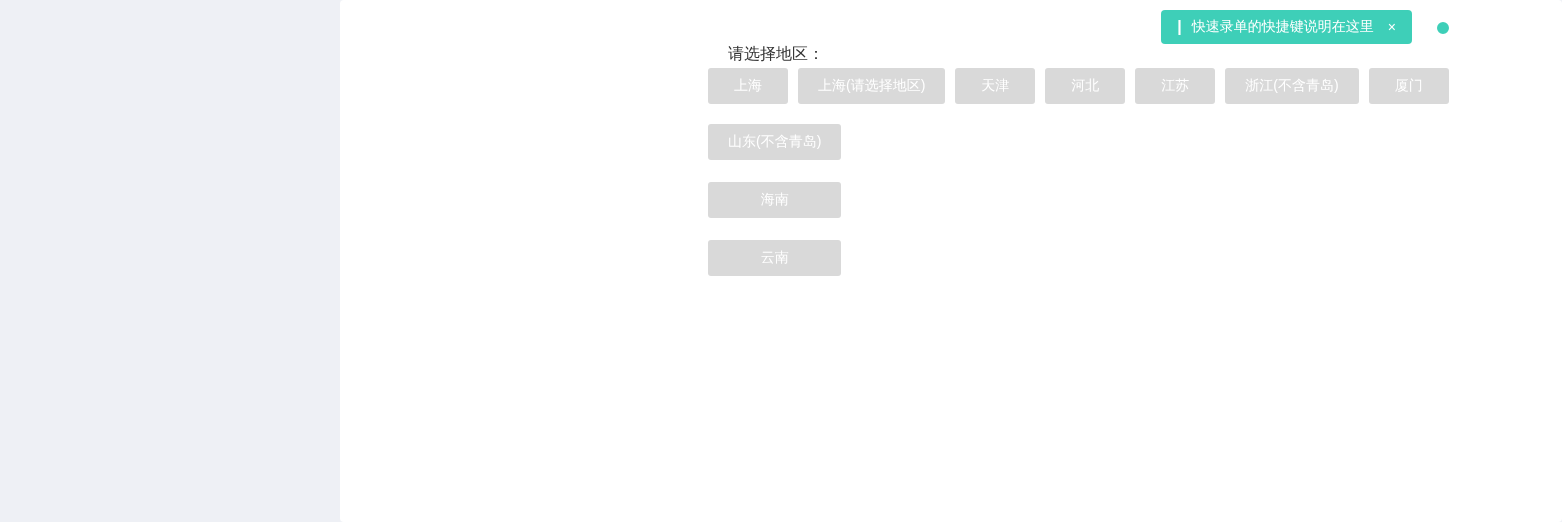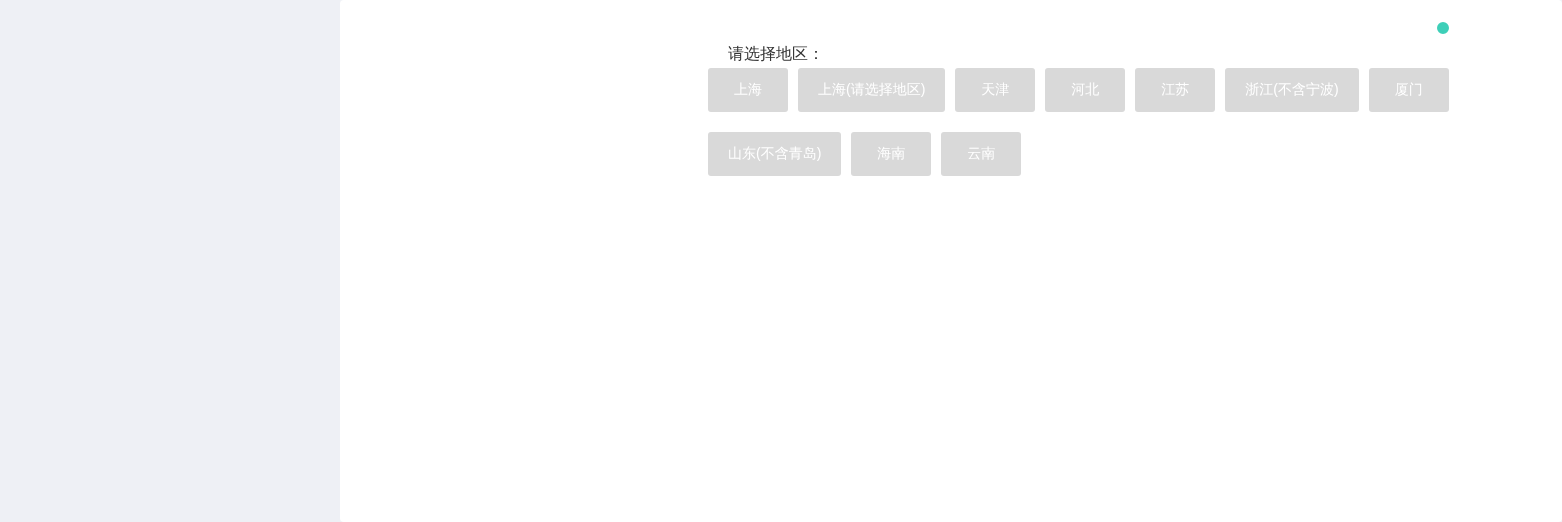"快速录单的快捷键说明在这里" div.tooltip-banner { html: none -> <div> <span>快速录单的快捷键说明在这里</span> <span>×</span> </div> }
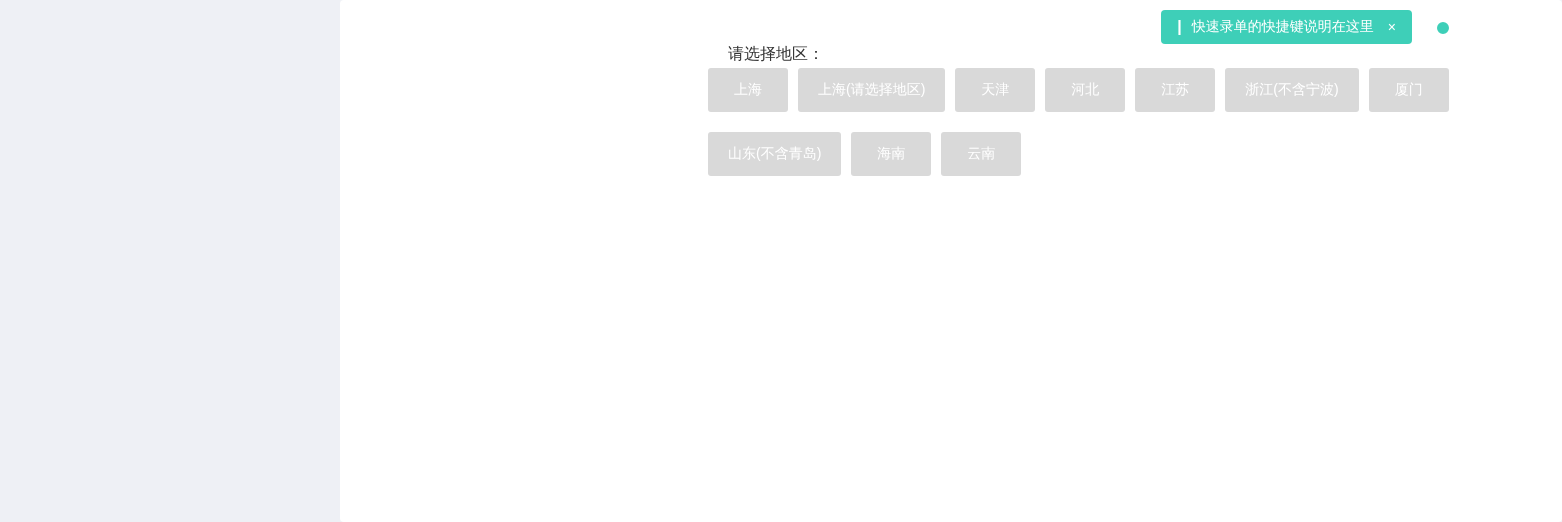"上海" .region-btn { height: 44px -> 36px }
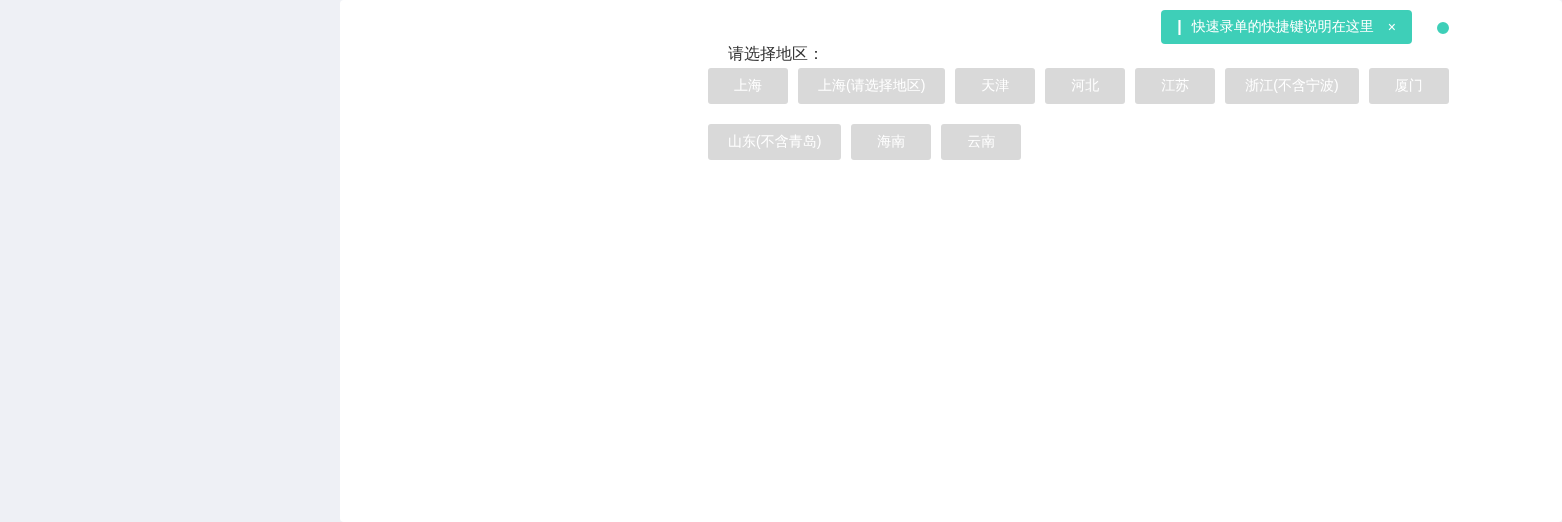"浙江(不含宁波)" button.region-btn { text: 宁波 -> 青岛 }
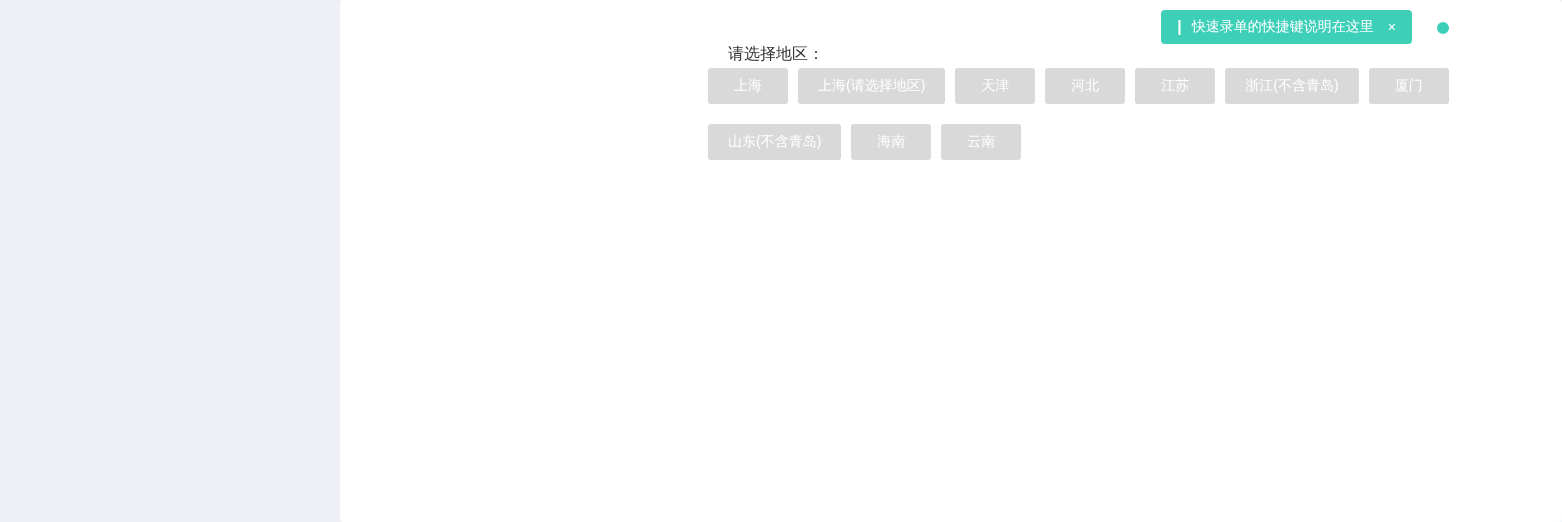"山东(不含青岛)" .row2 { flex-direction: none -> column; gap: 10px -> 22px }
